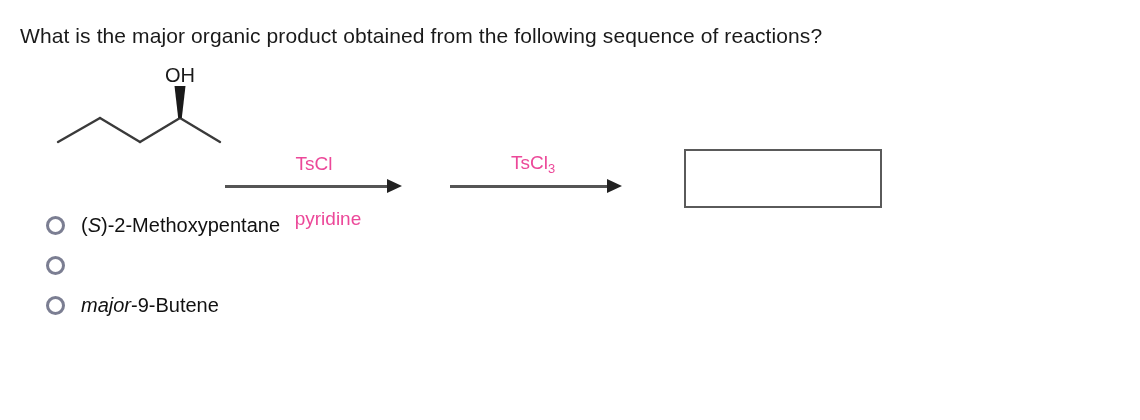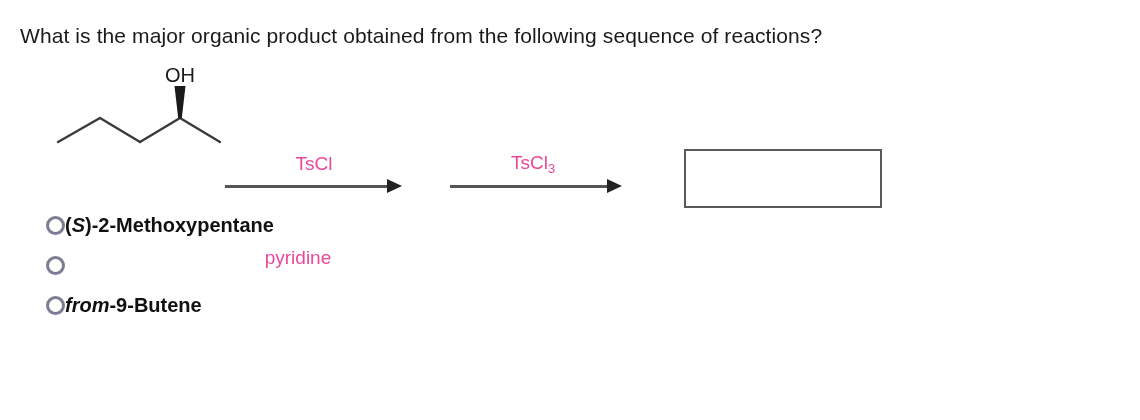"(S)-2-Methoxypentane" .option-label { font-weight: bold -> none; margin-left: 0 -> 16px }
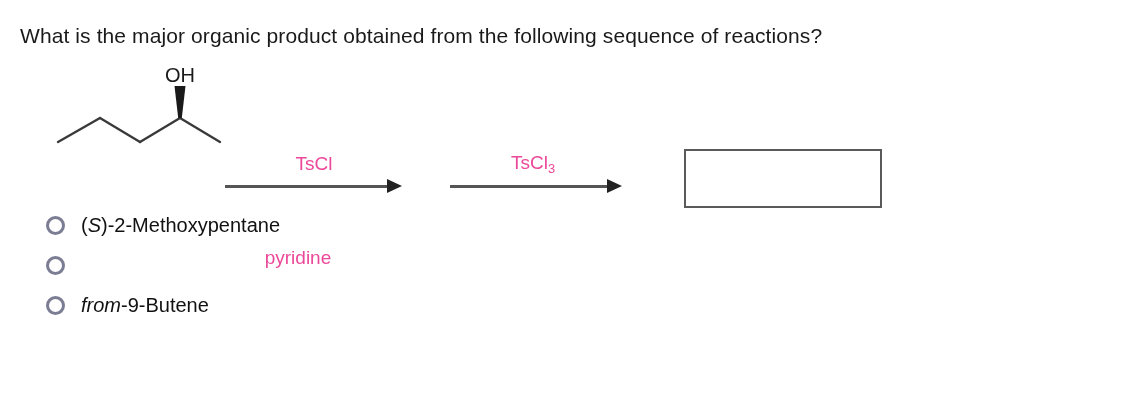"pyridine" #label-pyridine { left: 209px -> 239px; margin-top: 39px -> none }
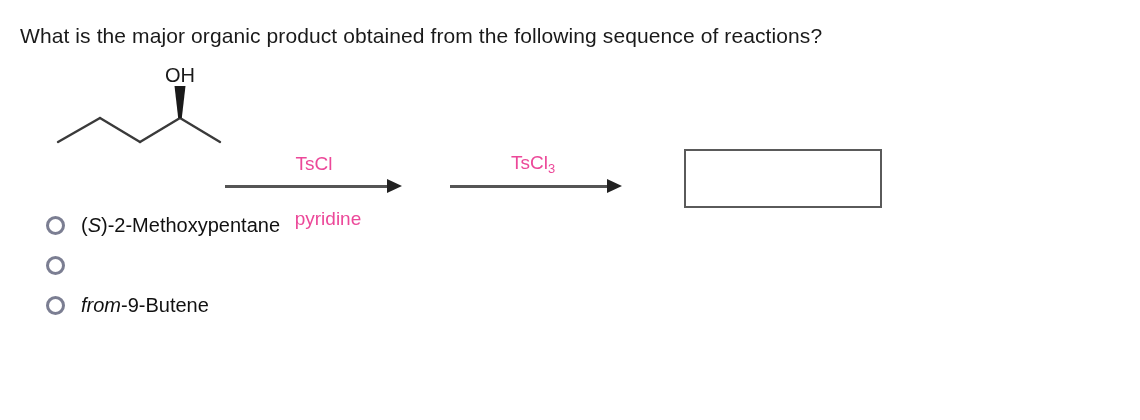"from" i { text: from -> major }
